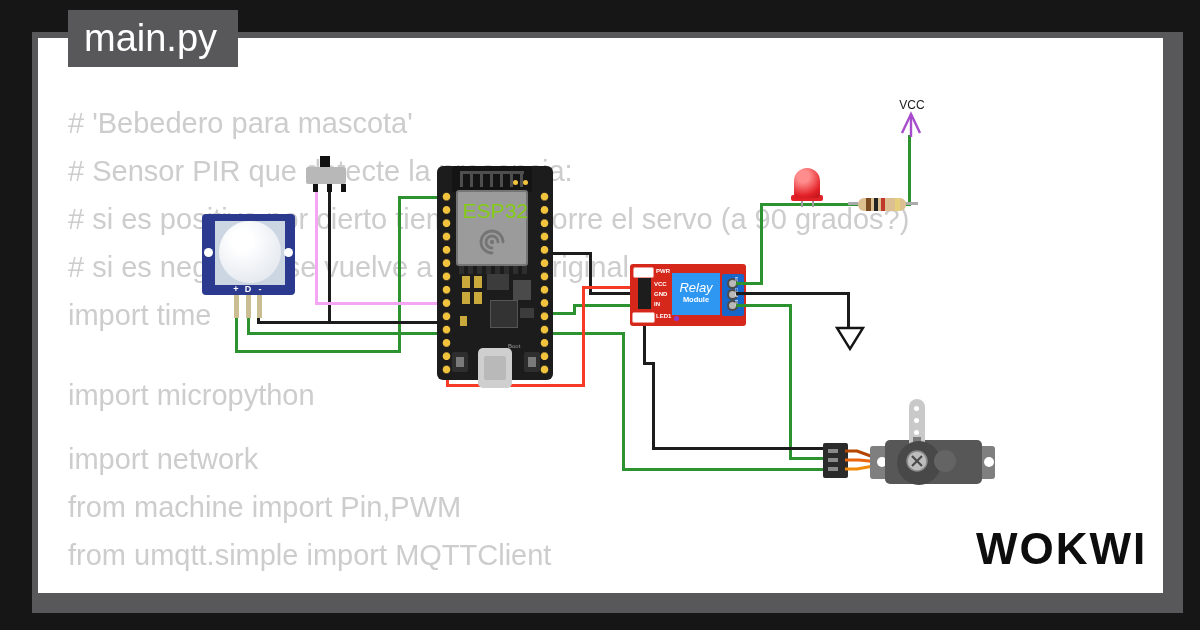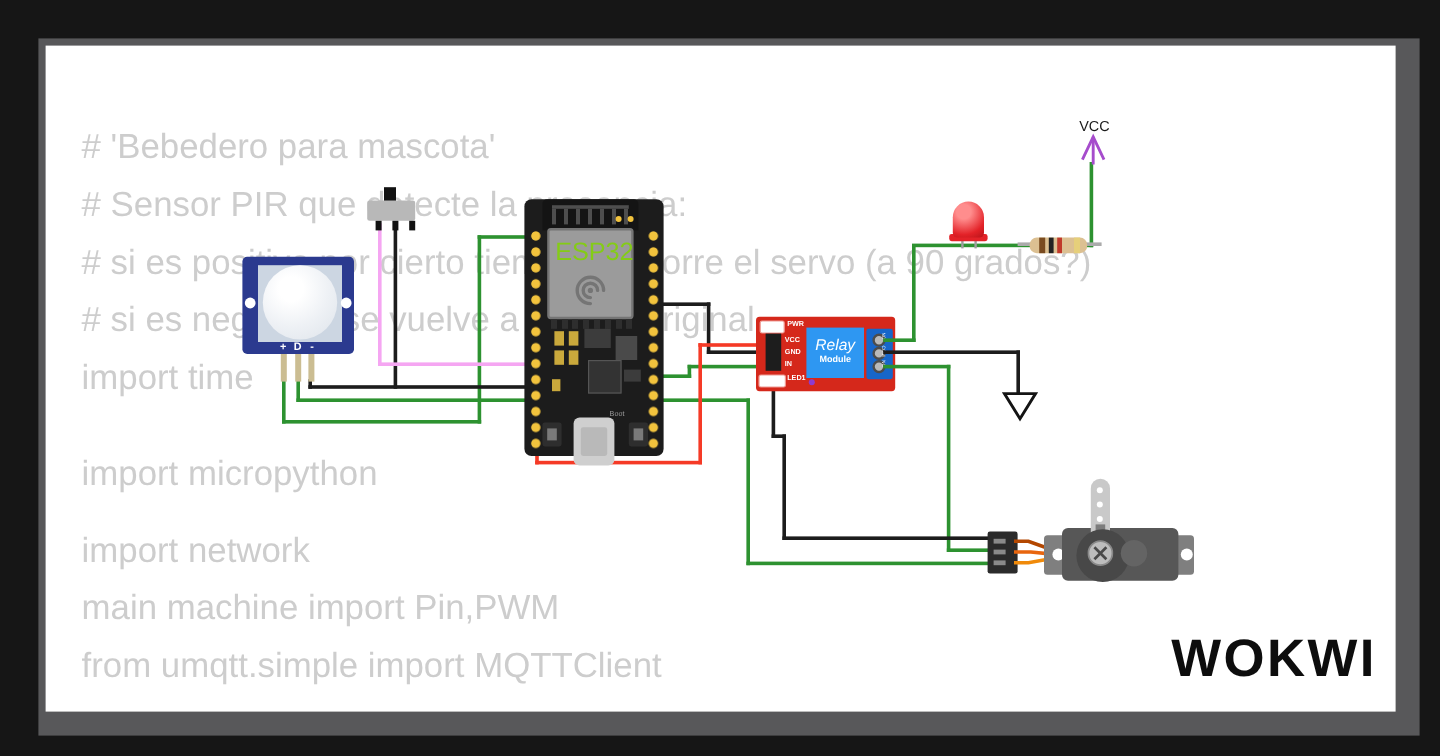"main.py" div.tab { html: none -> <div><span>main.py</span></div> }
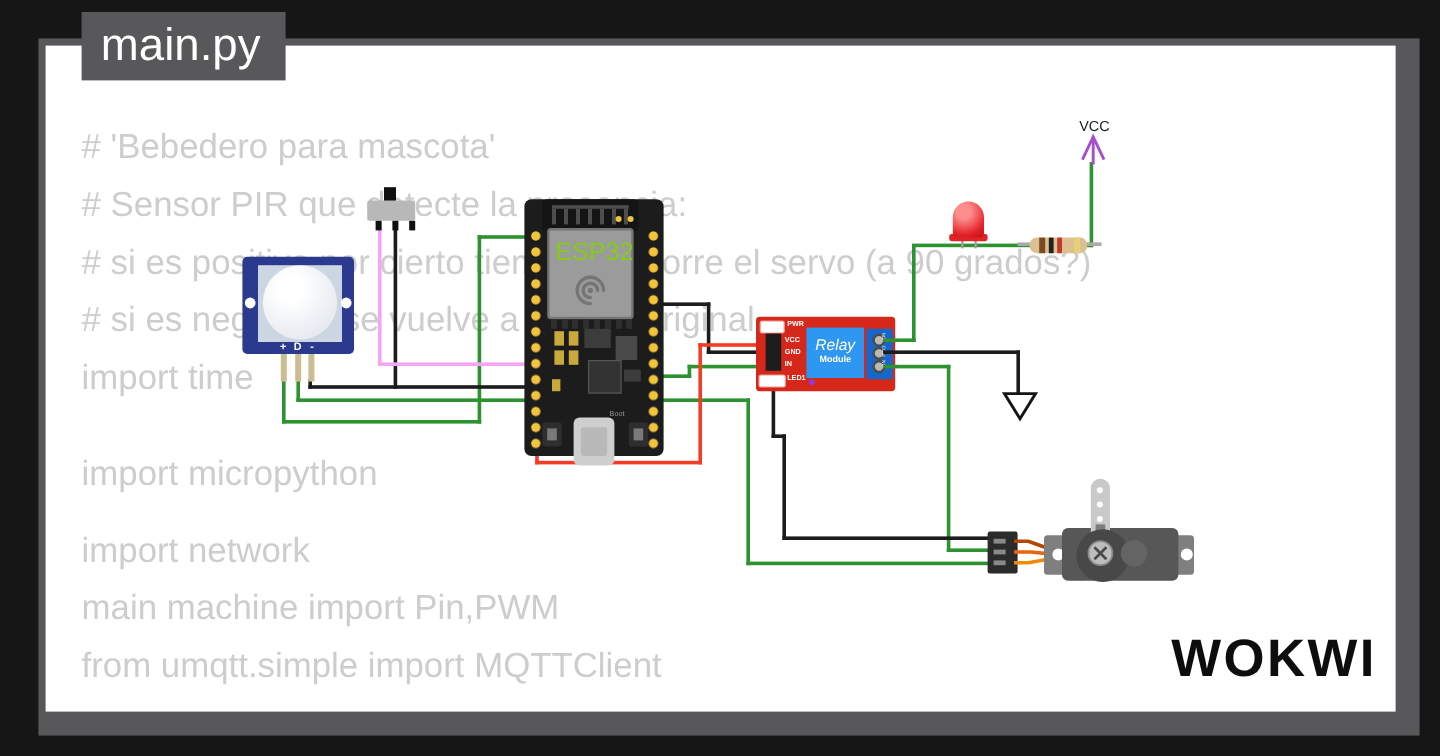"main machine import Pin,PWM" div.code-line { text: main -> from }
